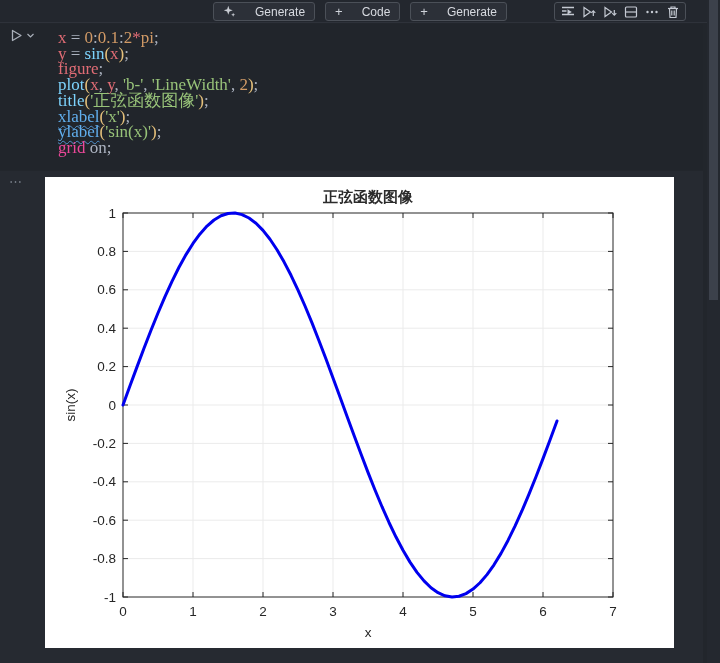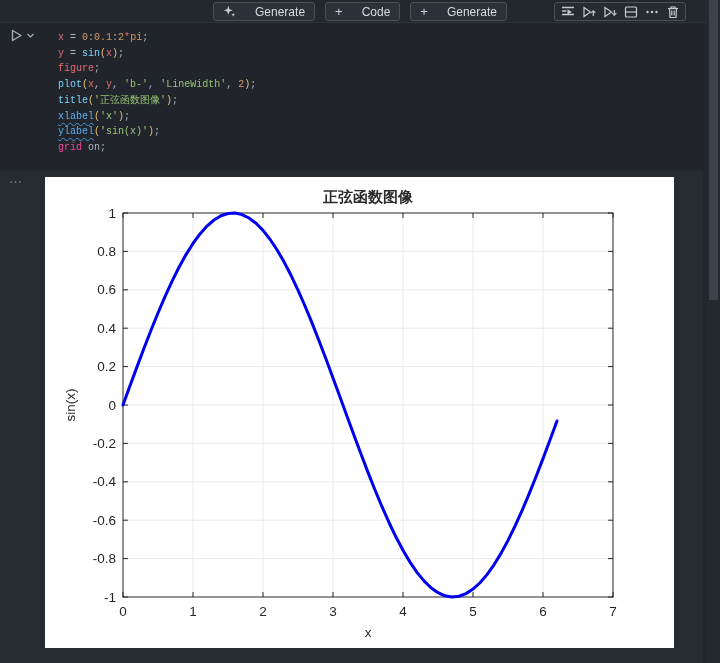"x = 0:0.1:2*pi;" .code-area { font-family: Liberation Mono, monospace -> Liberation Serif, serif; font-size: 10px -> 17px }
